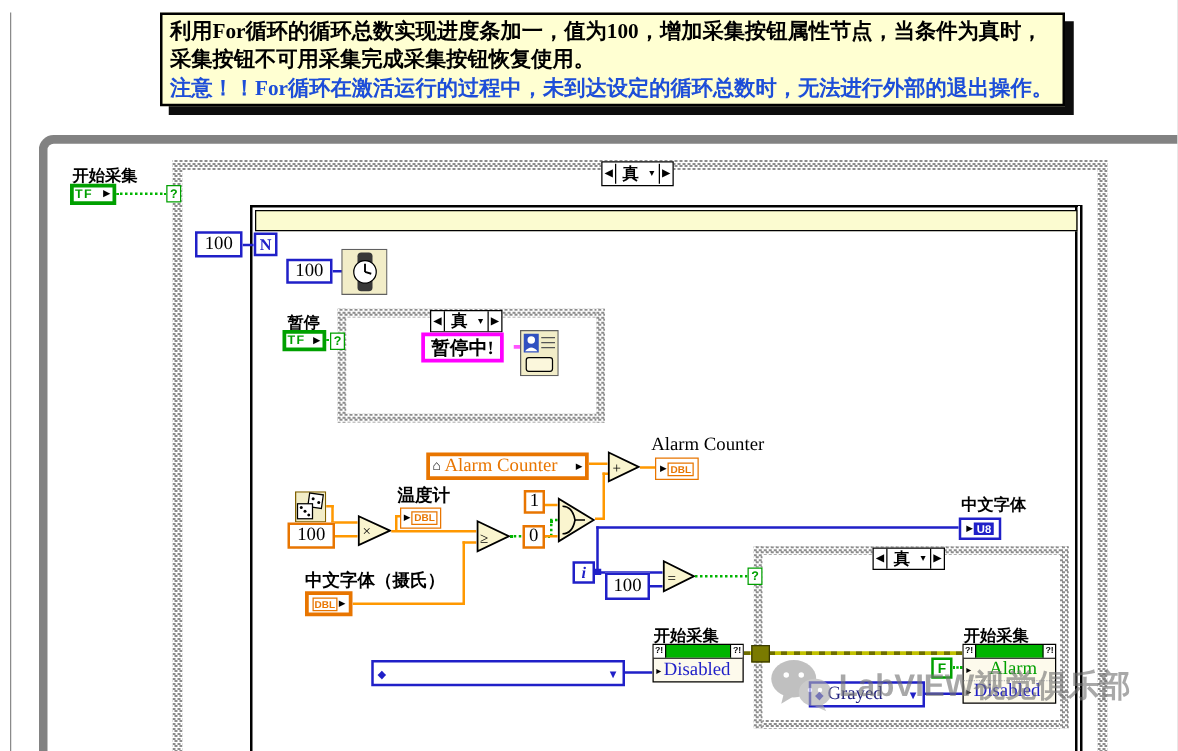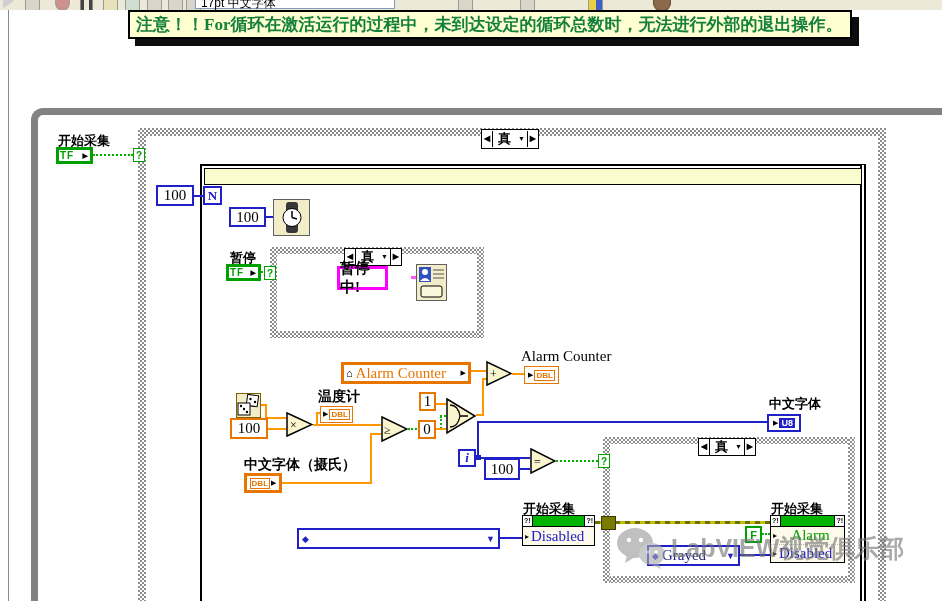"17pt 中文字体" div { html: <div> <div></div> <div></div> <div></div> <div></div> <div></div> <div></div> <div></div> <div></div> <div></div> <div> <span>17pt 中文字体</span> </div> <div></div> <div></div> <div></div> <div></div> </div> -> none }
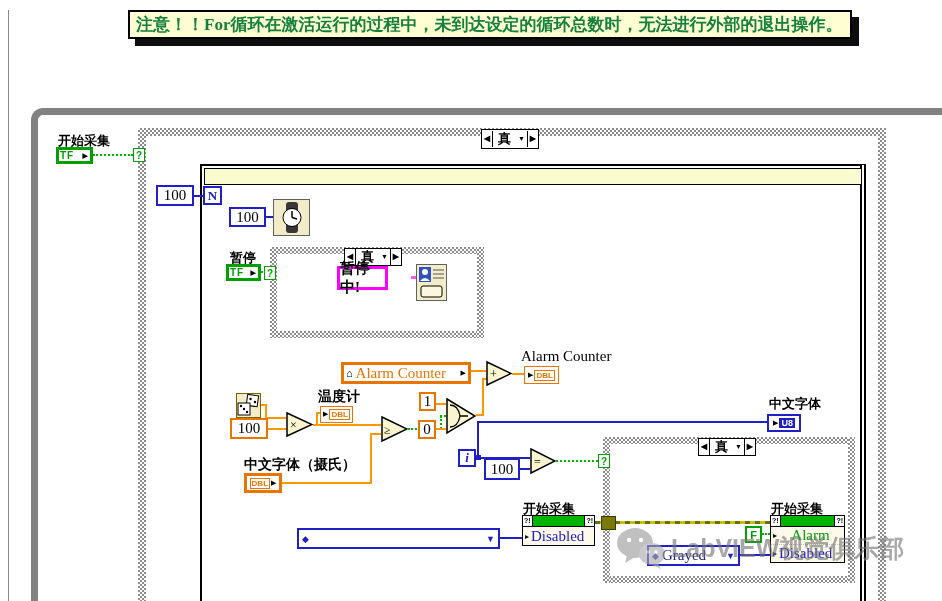"利用For循环的循环总数实现进度条加一，值为100，增加采集按钮属性节点，当条件" p { html: none -> <p>利用For循环的循环总数实现进度条加一，值为100，增加采集按钮属性节点，当条件为真时，采集按钮不可用采集完成采集按钮恢复使用。</p> }
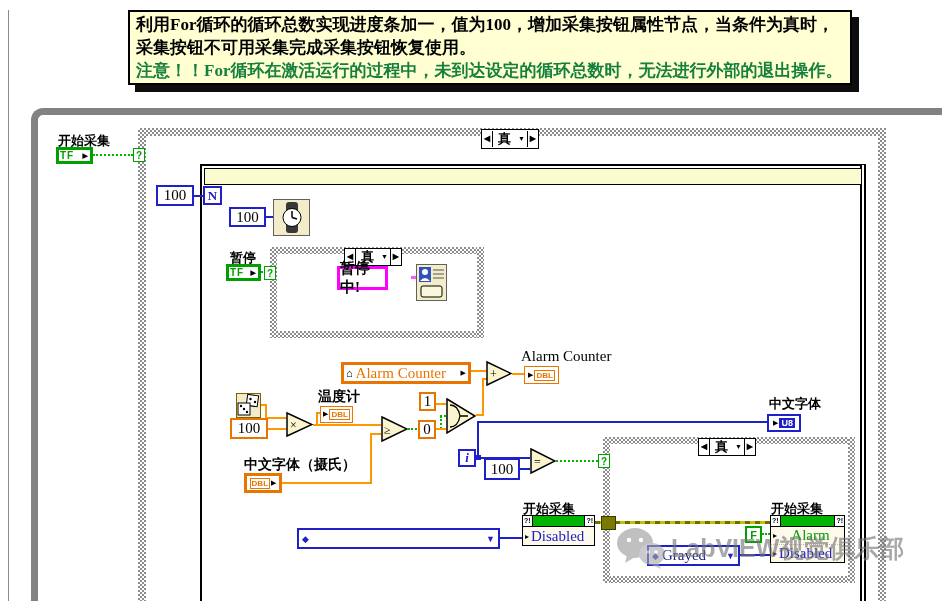"注意！！For循环在激活运行的过程中，未到达设定的循环总数时，无法进行外部的退出" #comment p.red { color: #15803d -> #1d4ed8 }
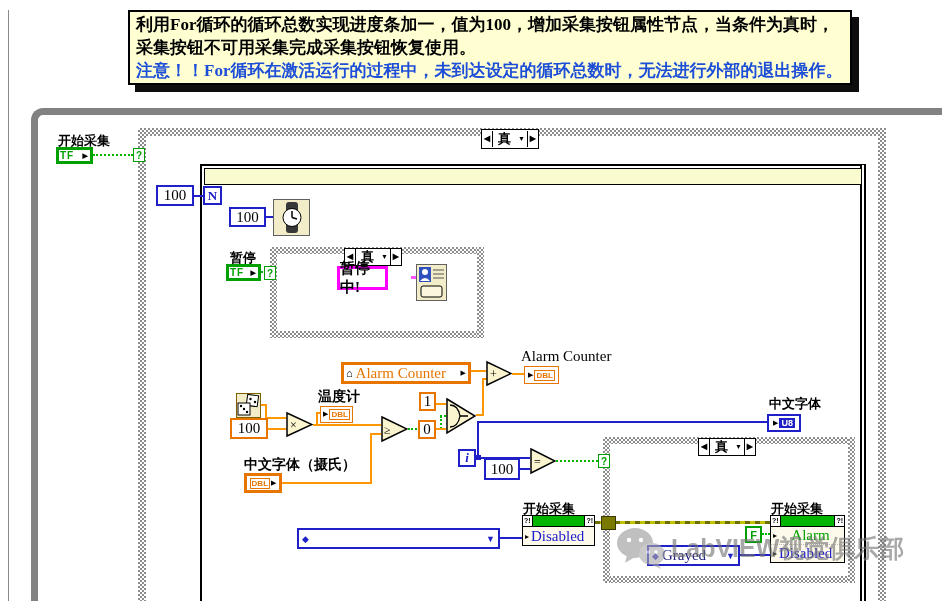"暂停中!" div.term { width: 51px -> 66px }
